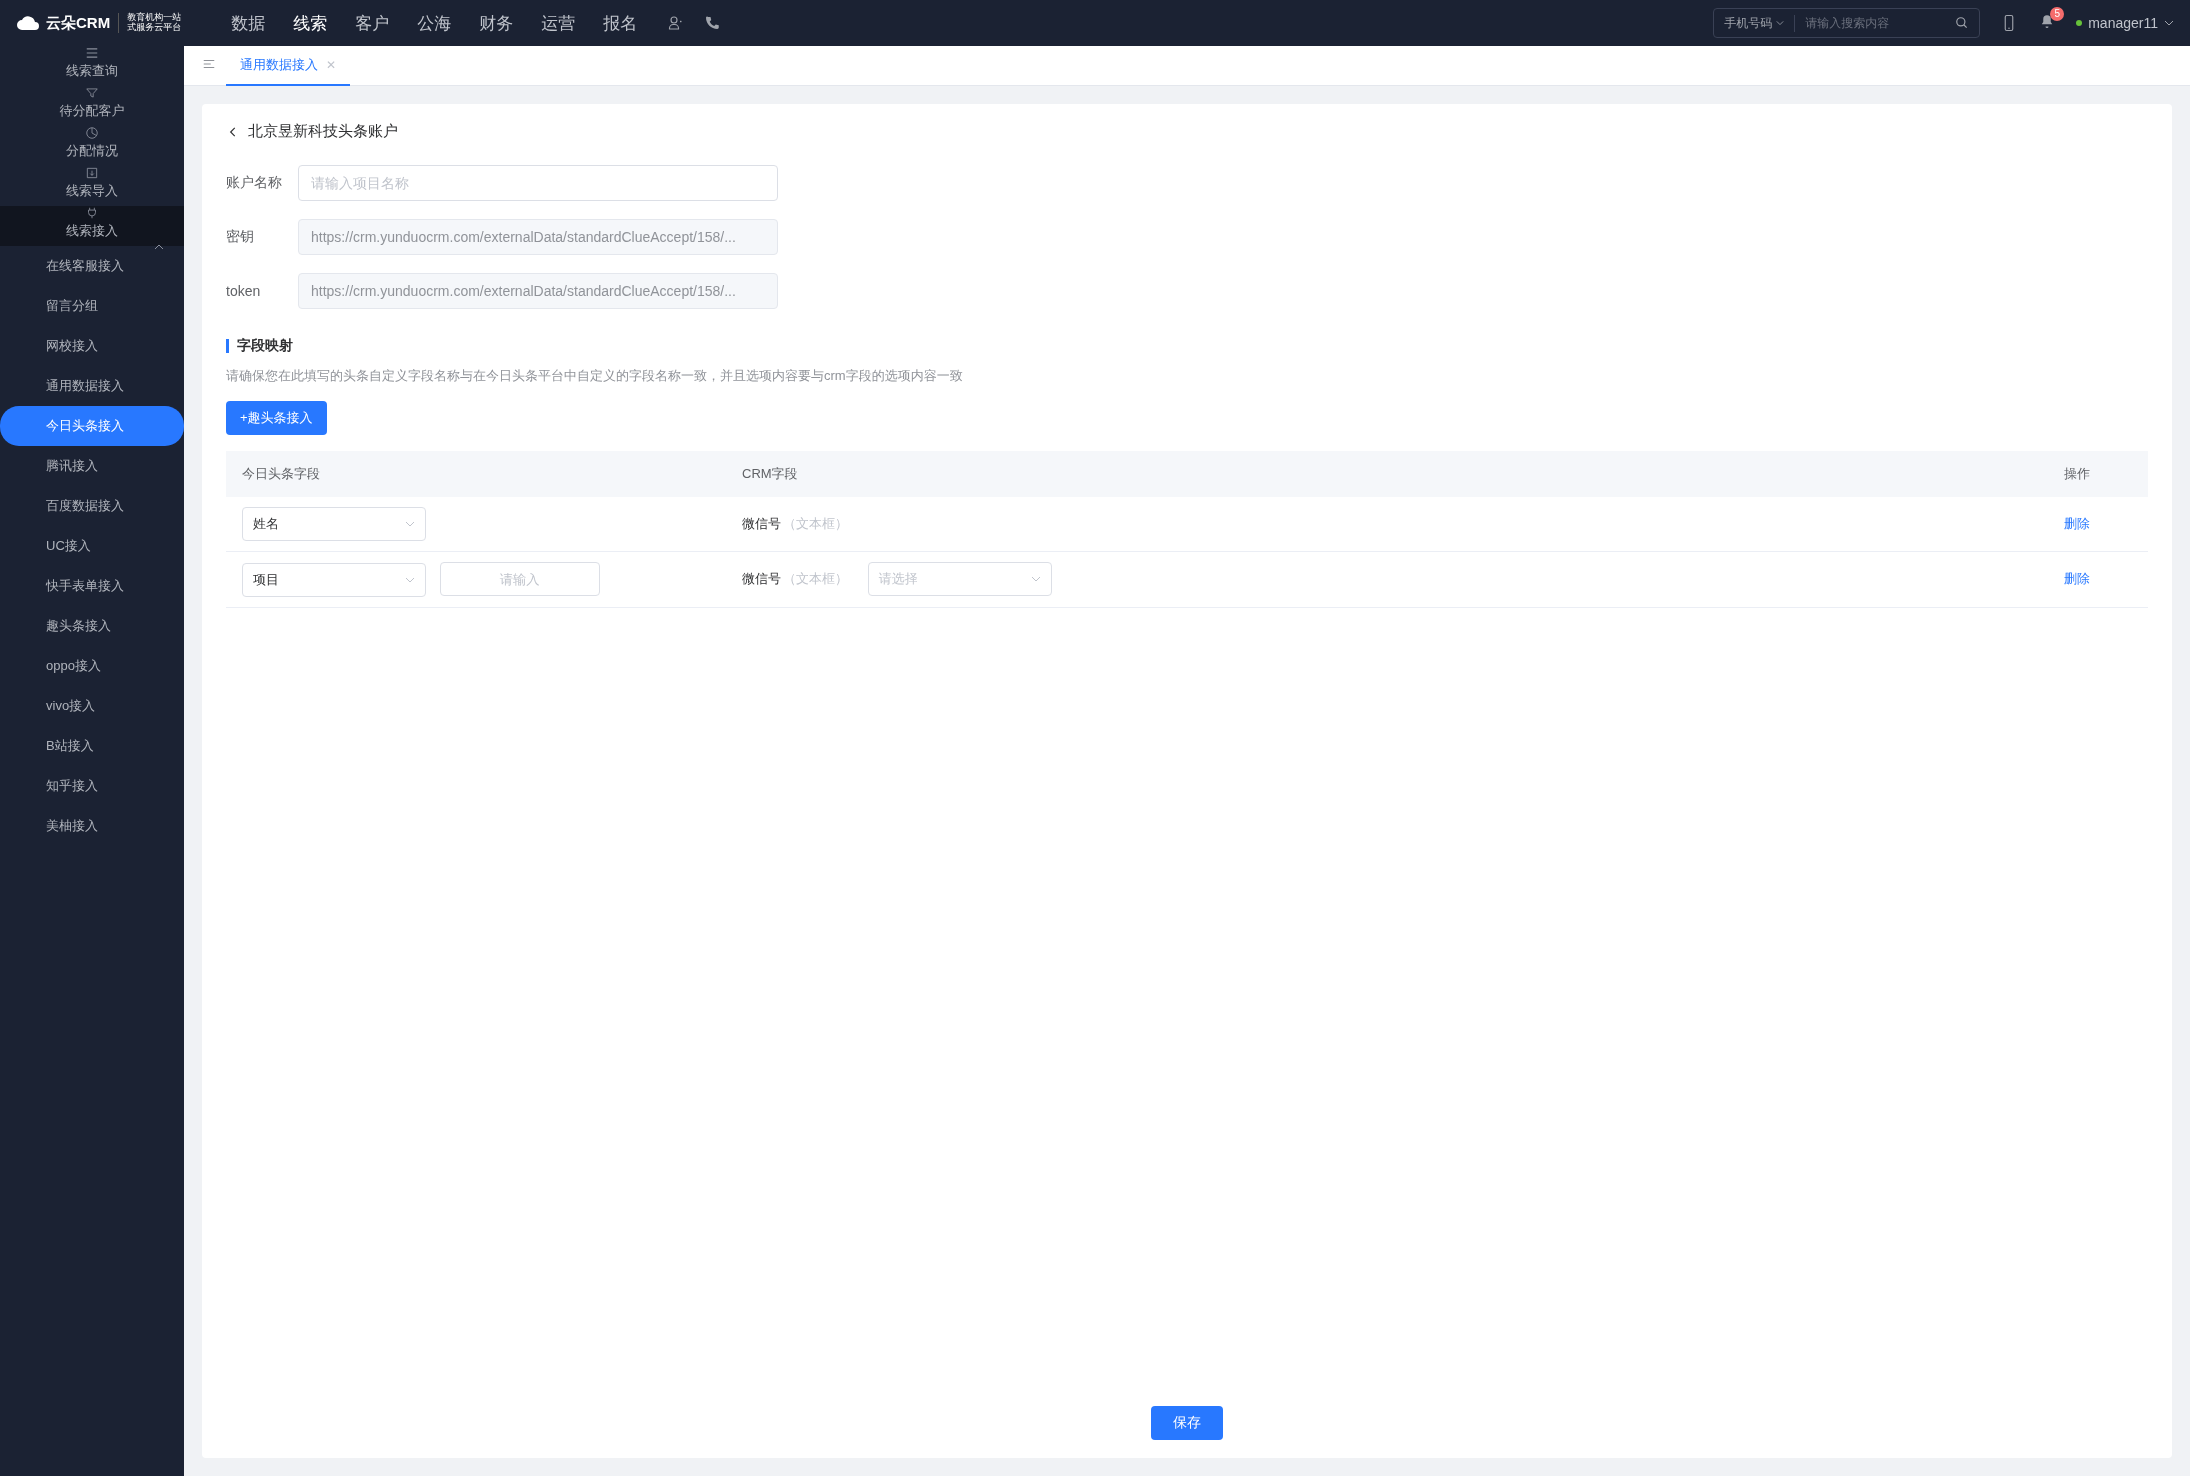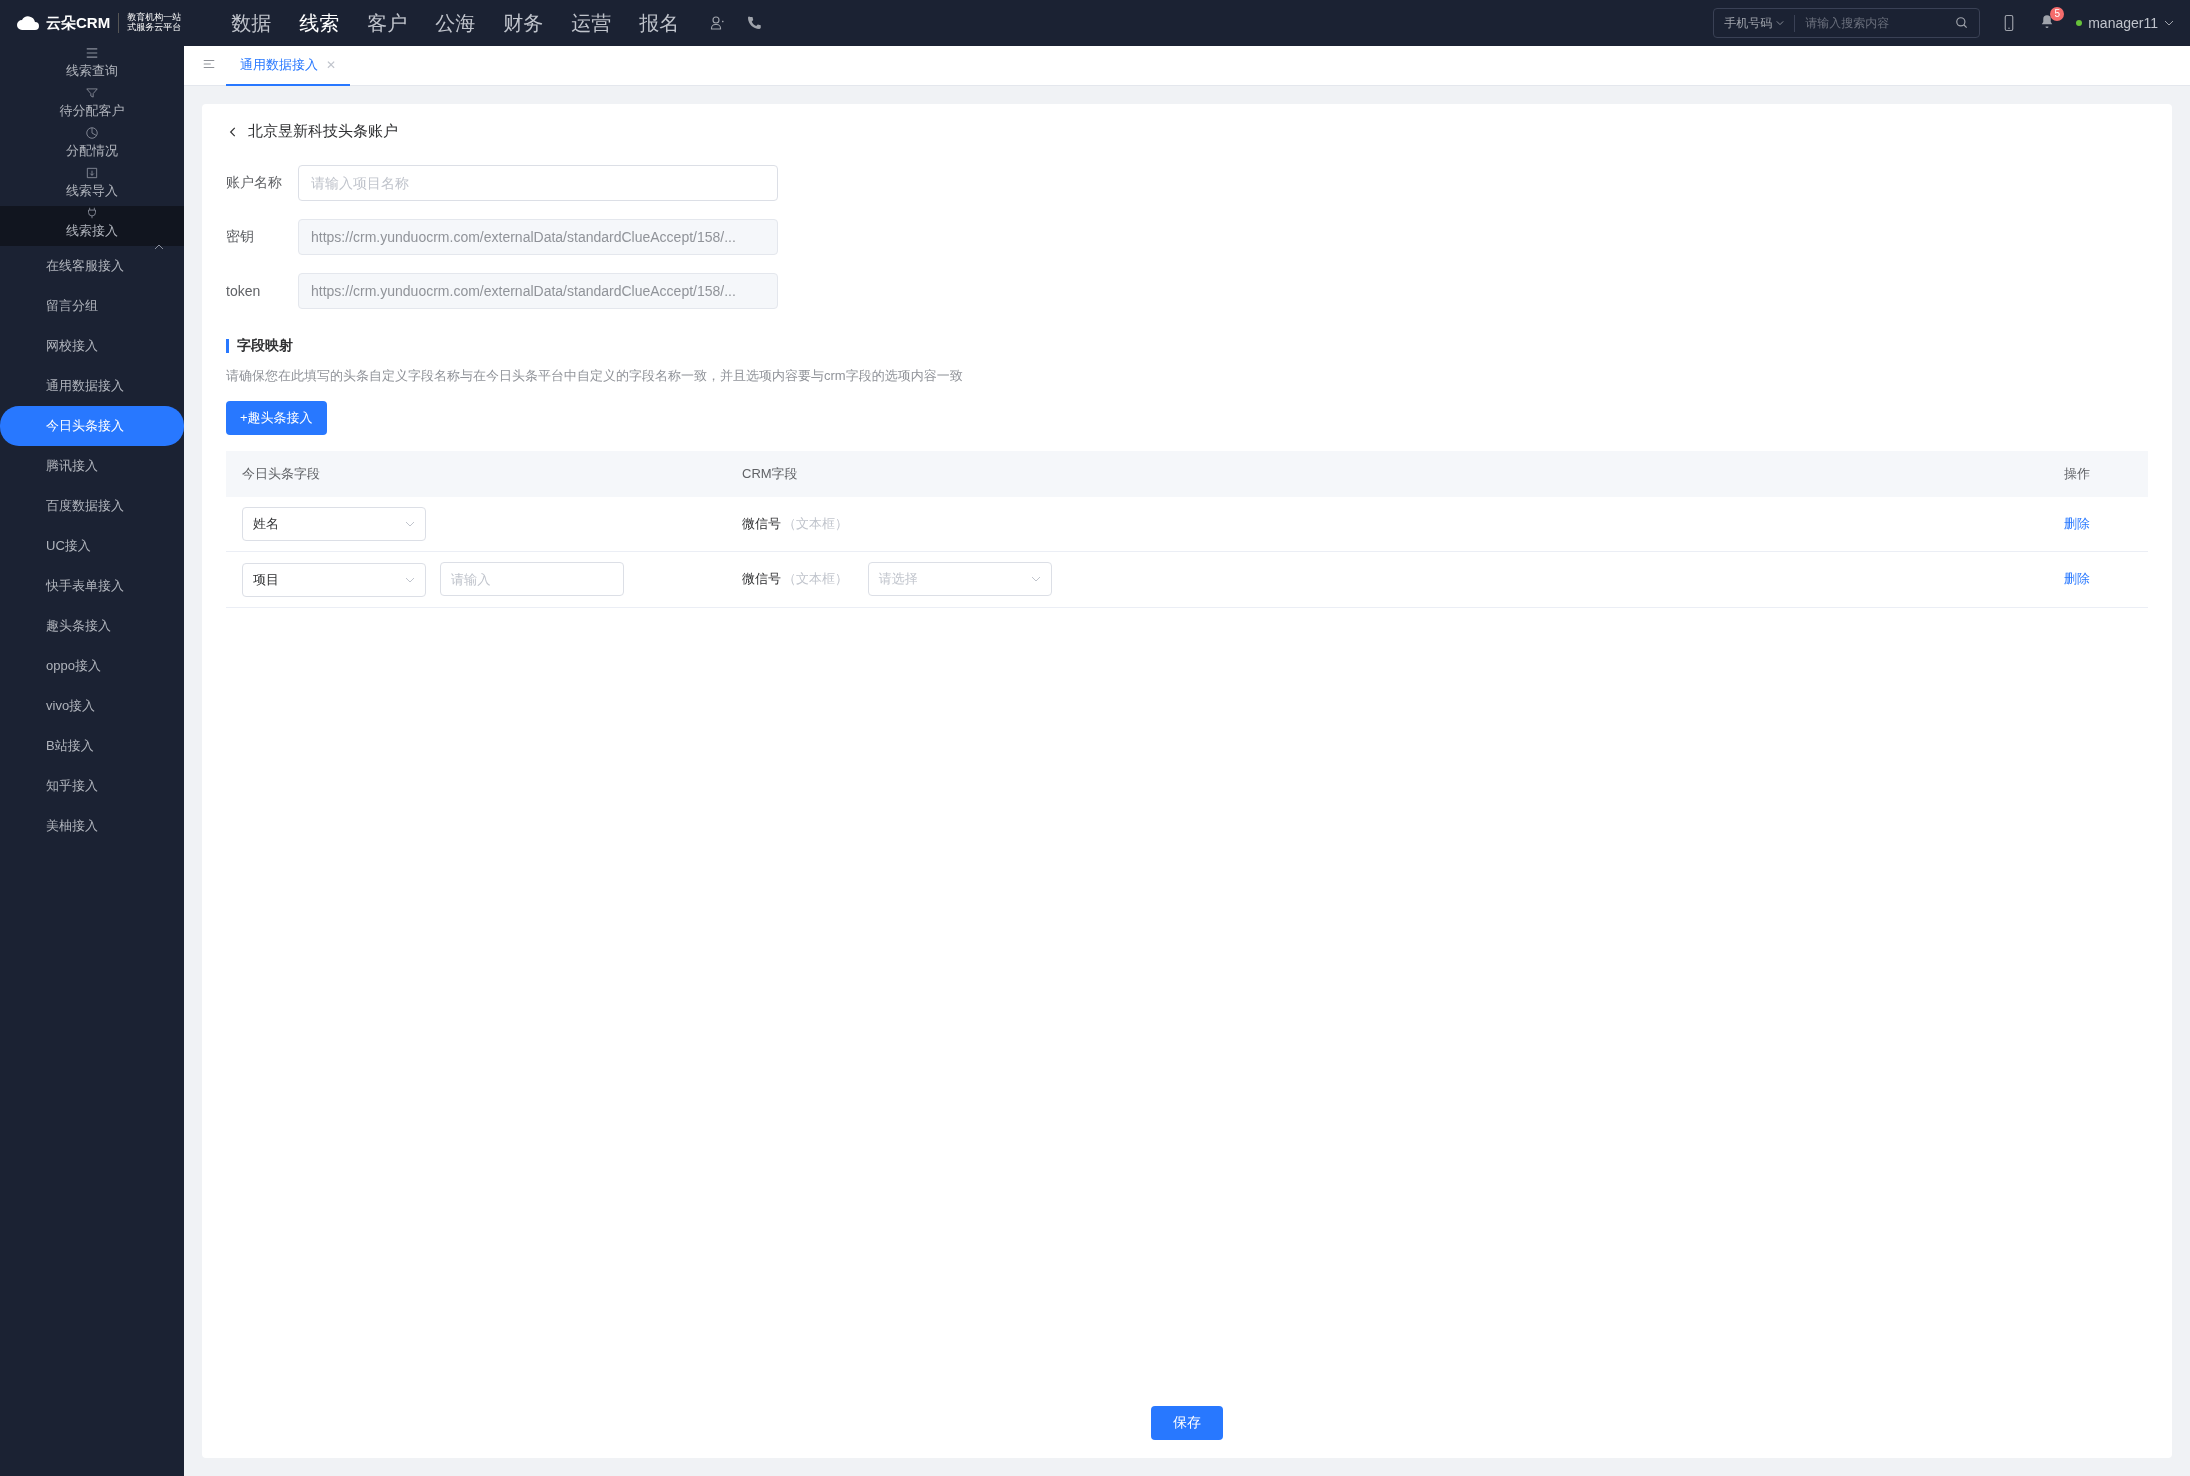"数据" .nav-item { font-size: 20px -> 17px }
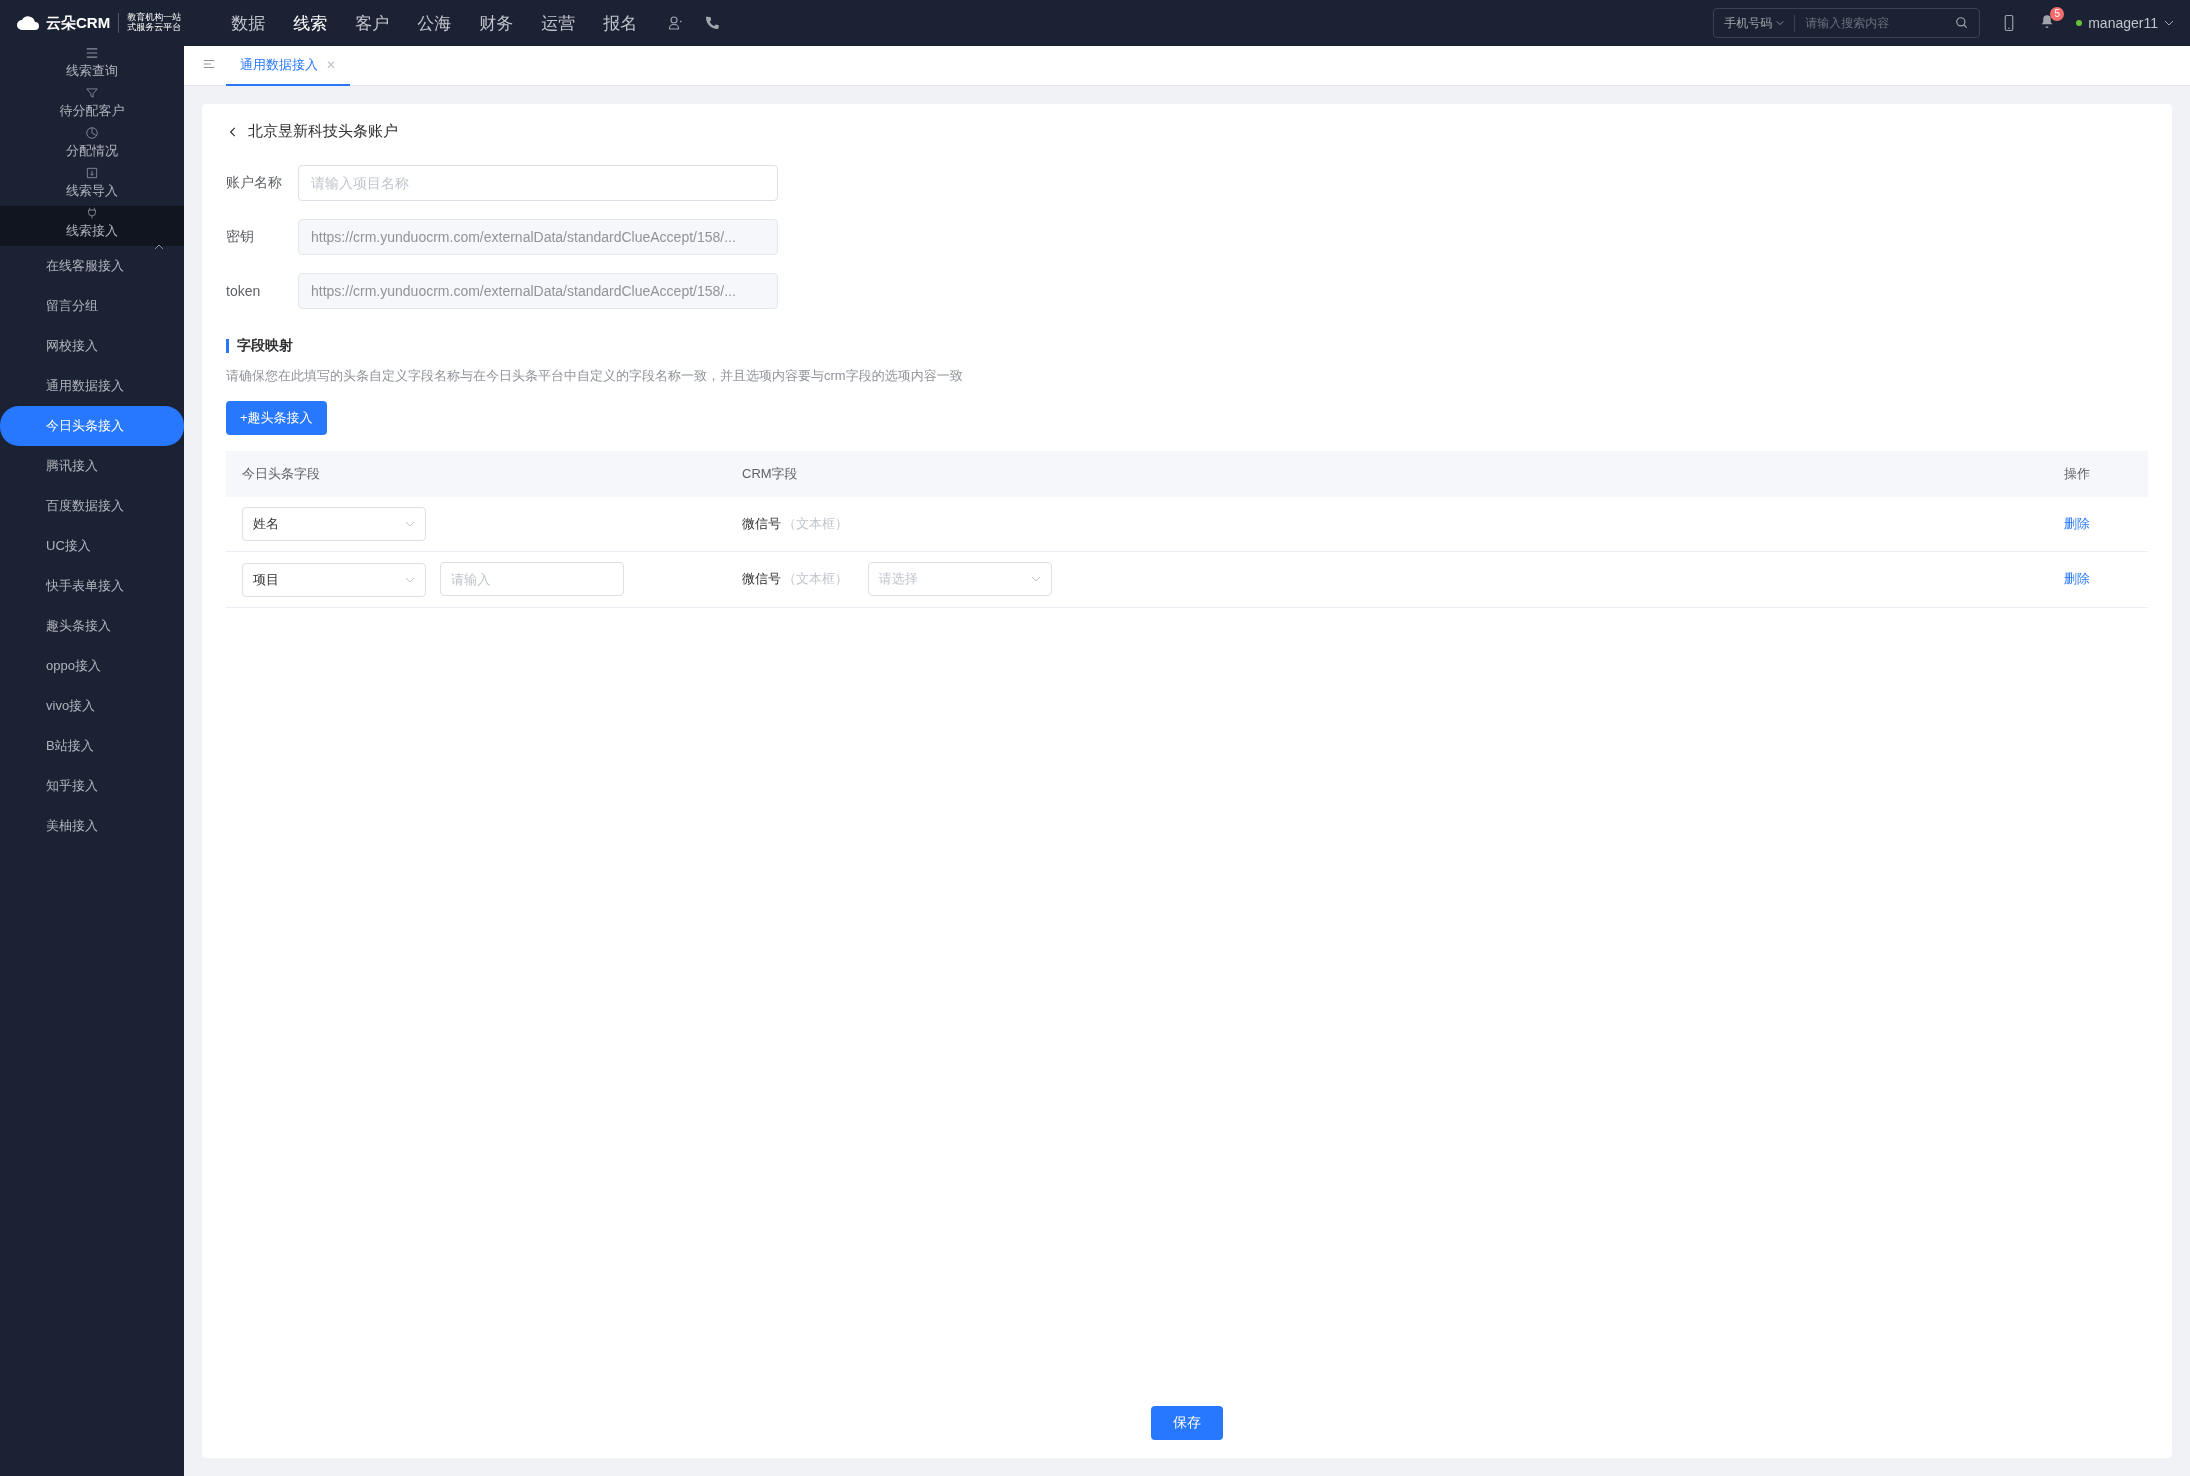"请输入" .inline-input { text-align: none -> center; width: 184px -> 160px }
